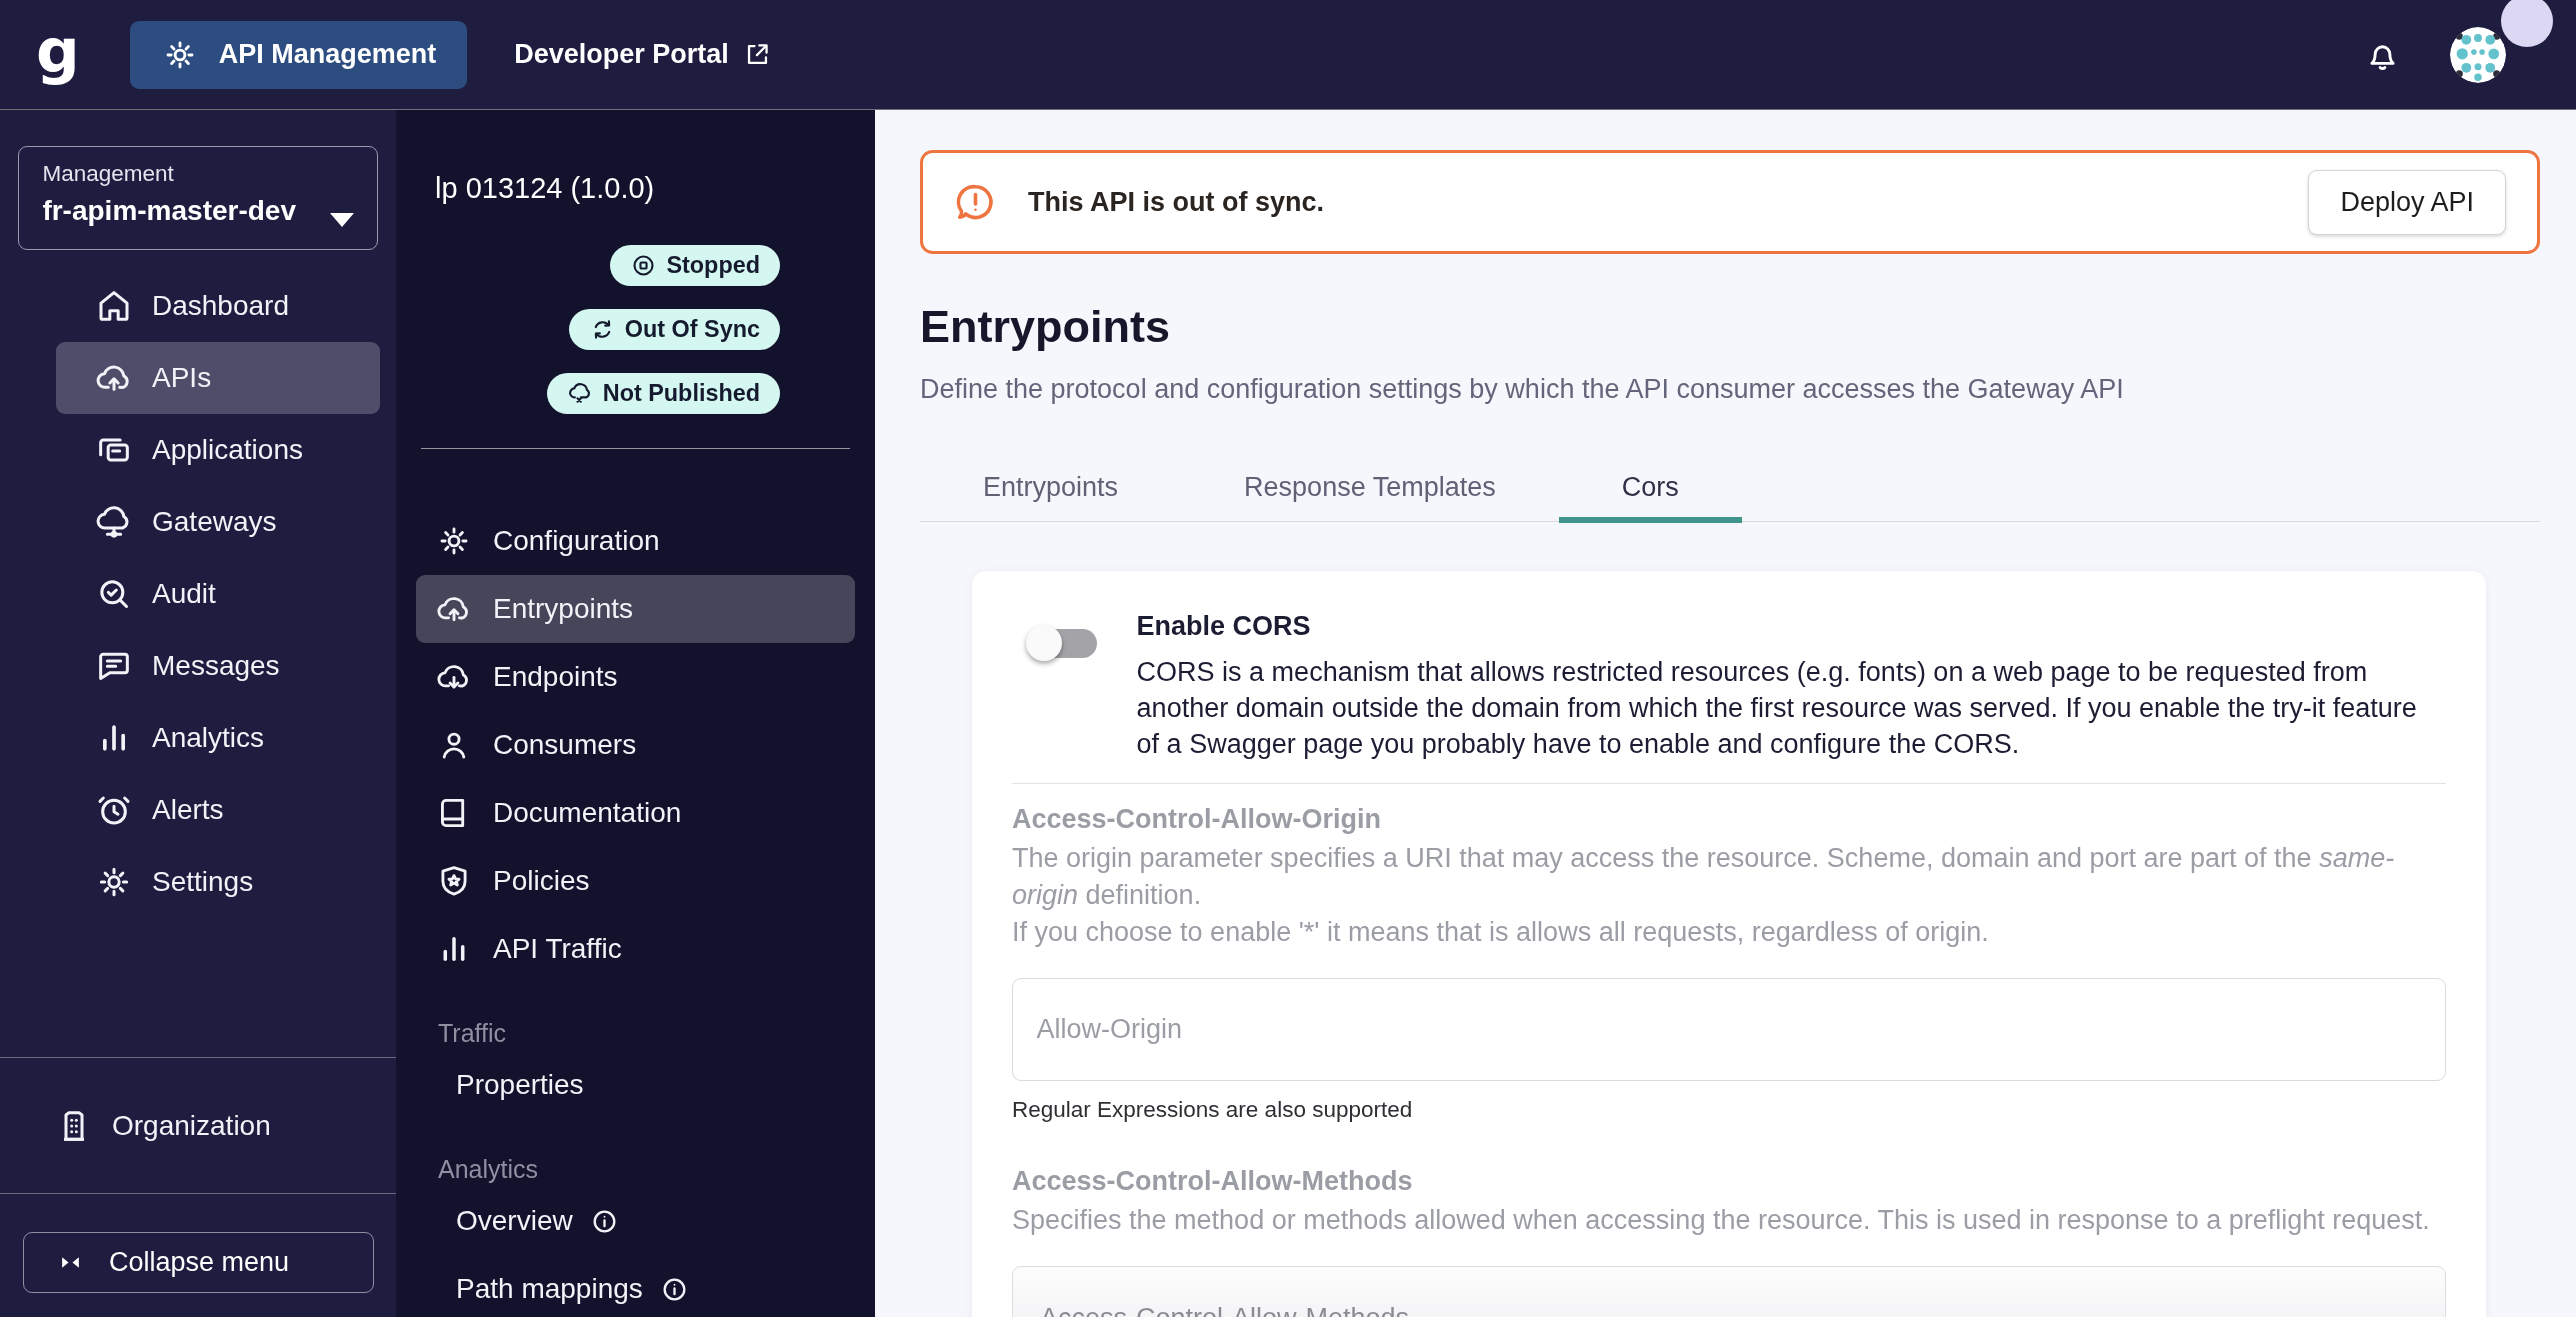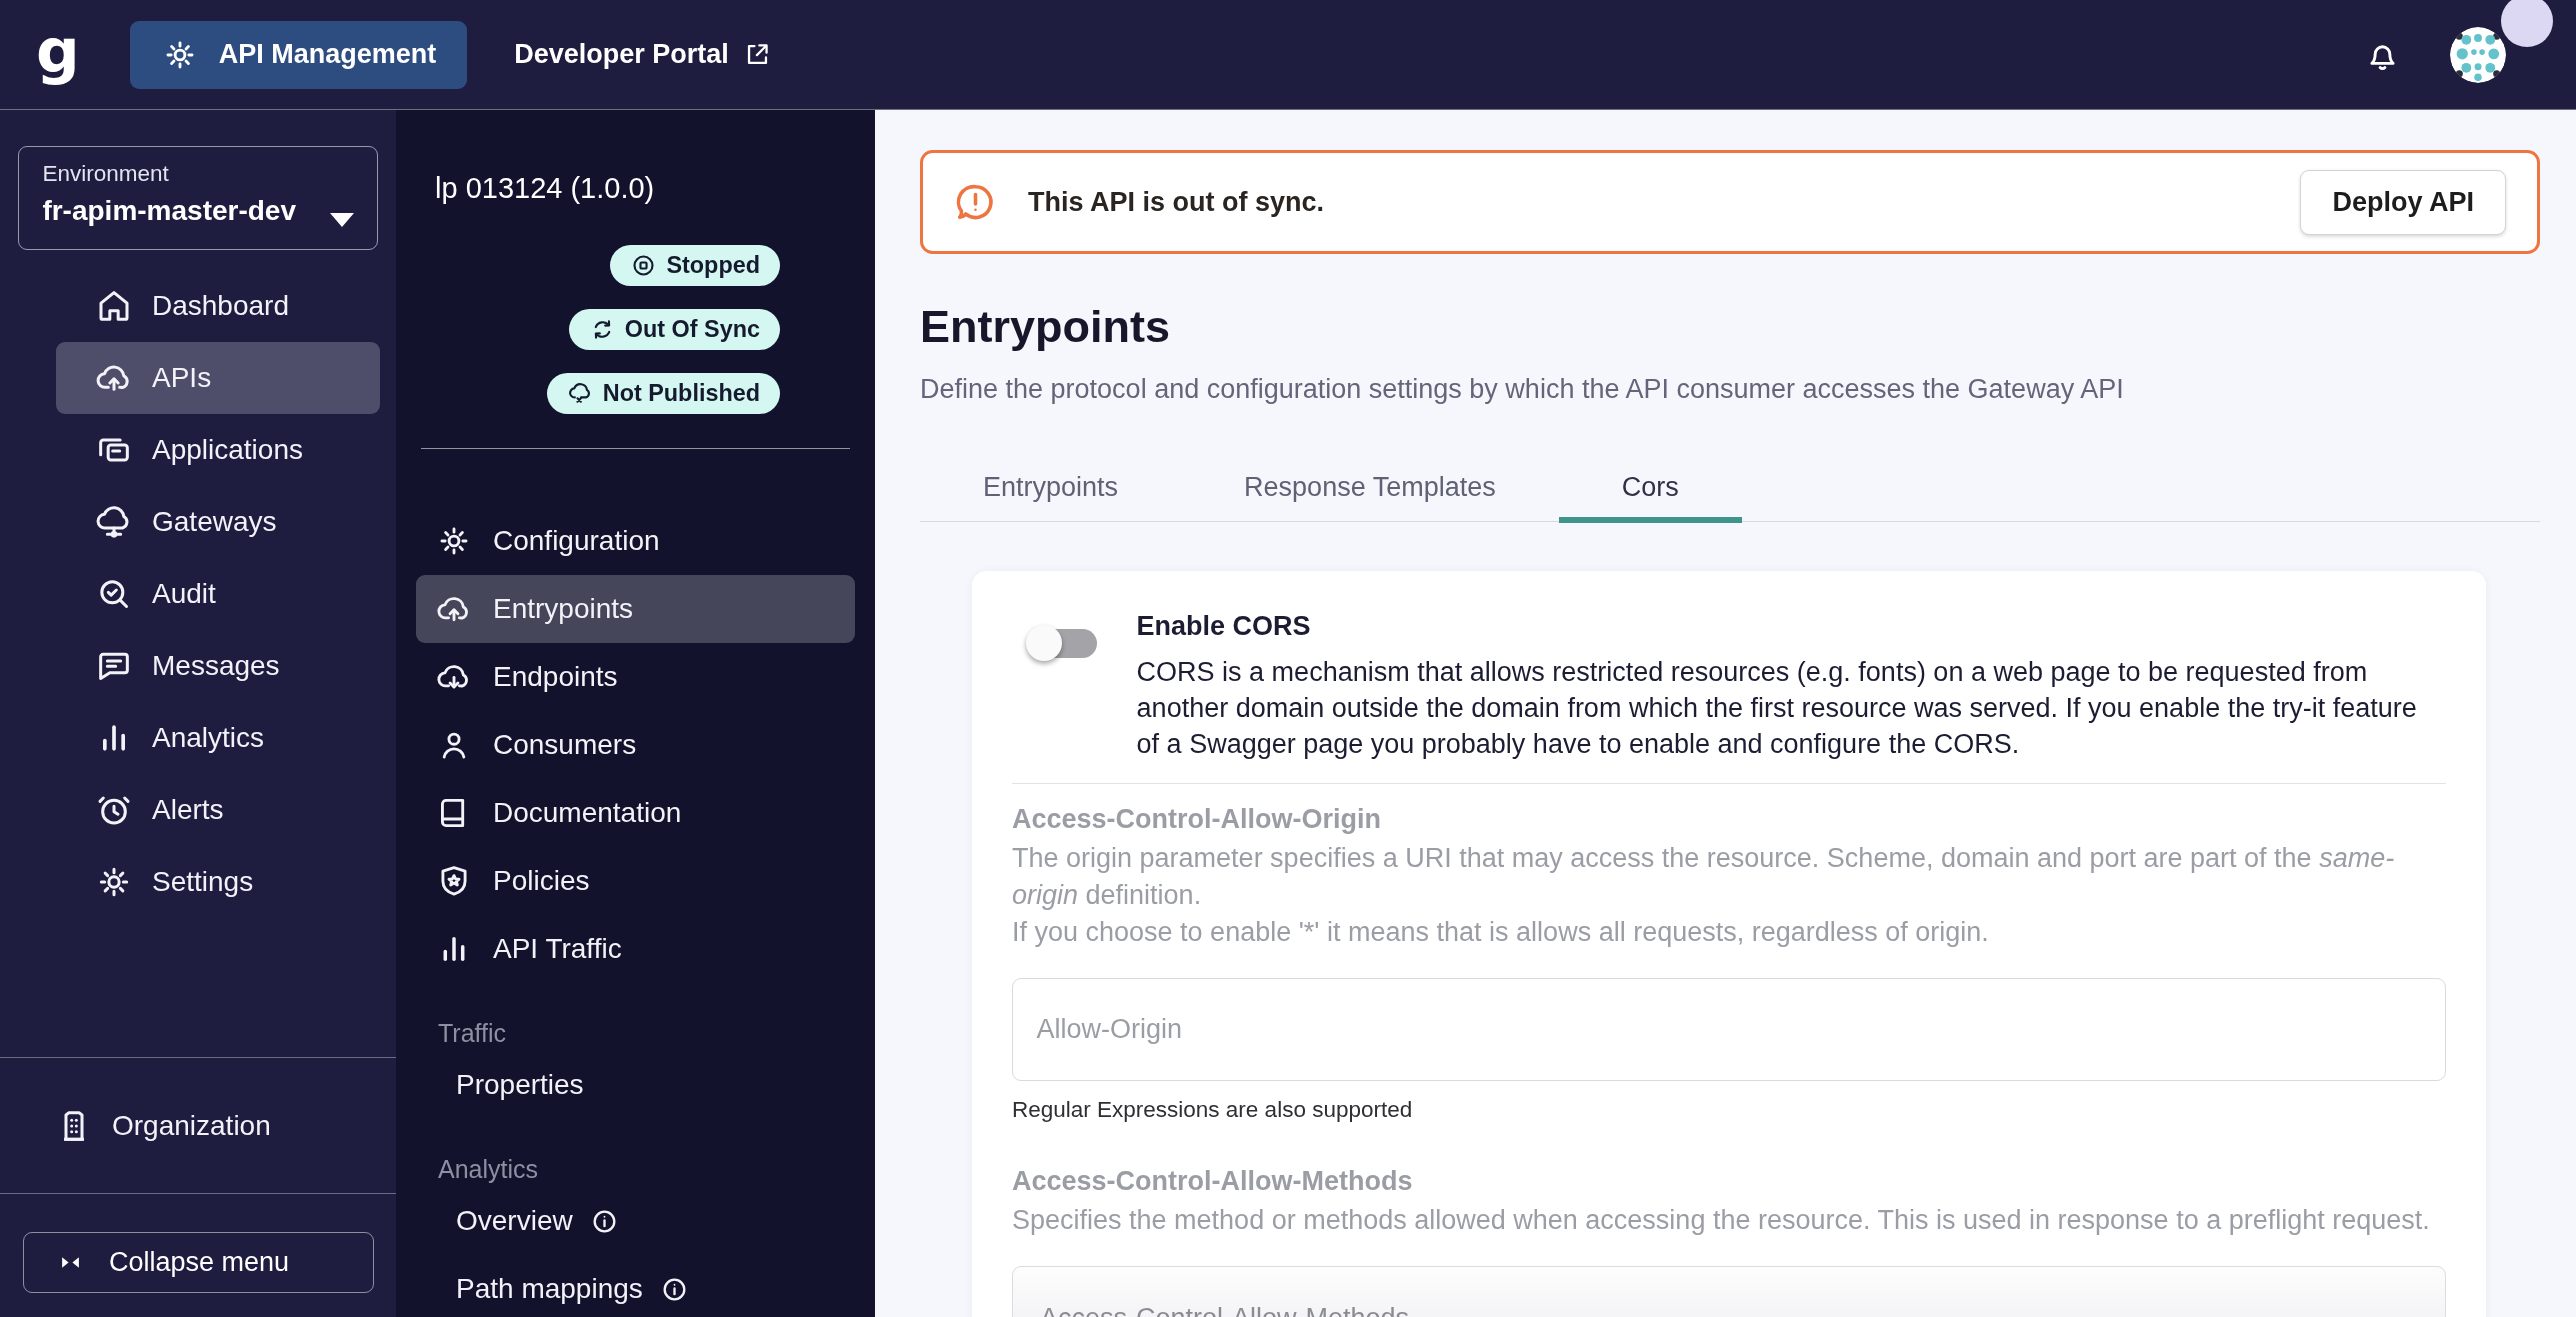"Environment" div.env-label { text: Environment -> Management }
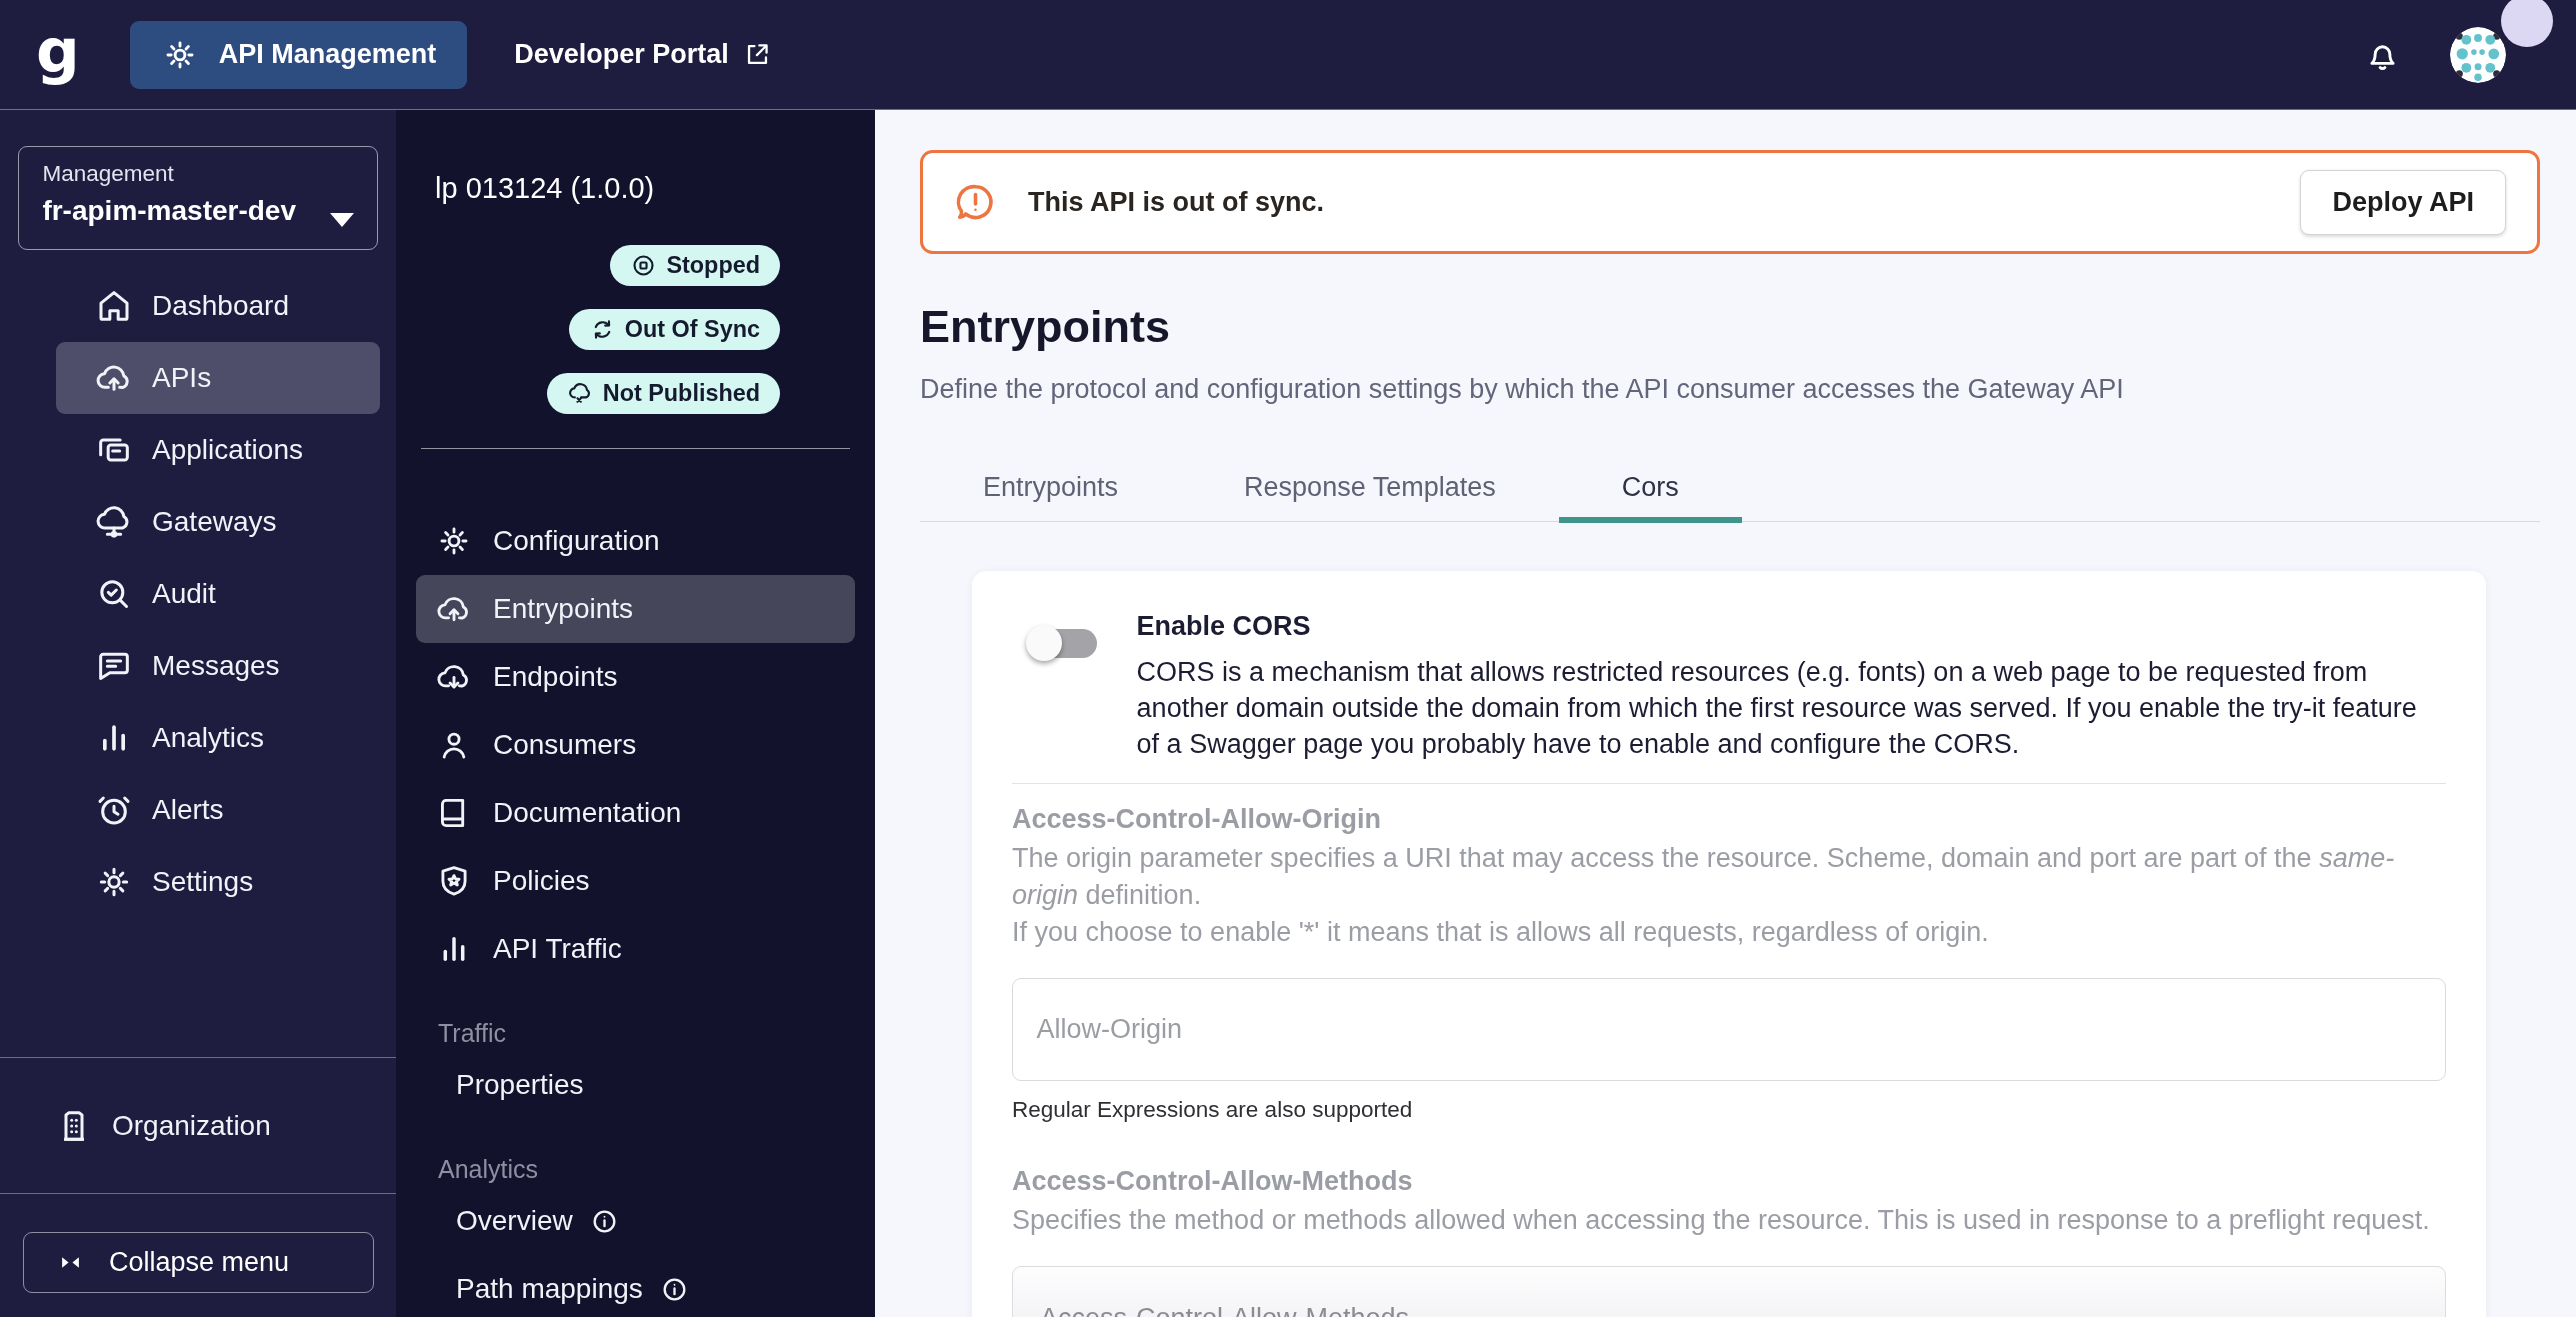"Deploy API" .deploy-btn { font-weight: 700 -> 400 }
